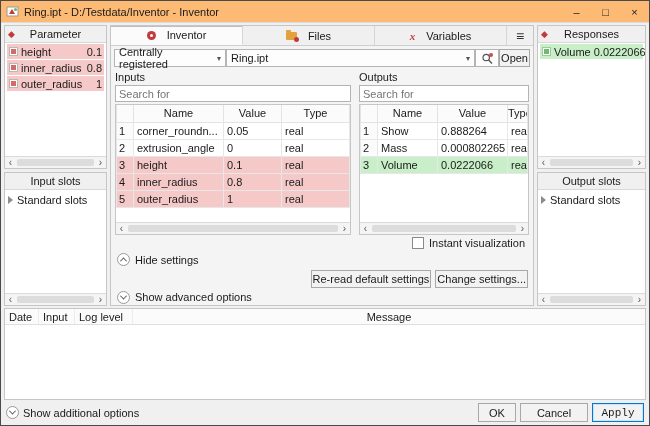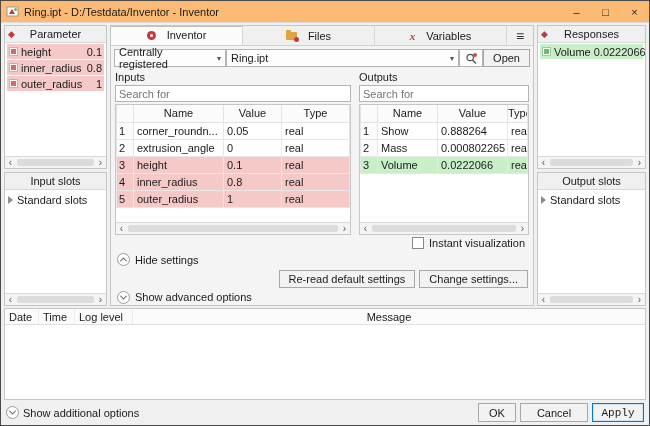"Open" .btn { padding: 0 9px -> 0 1px }
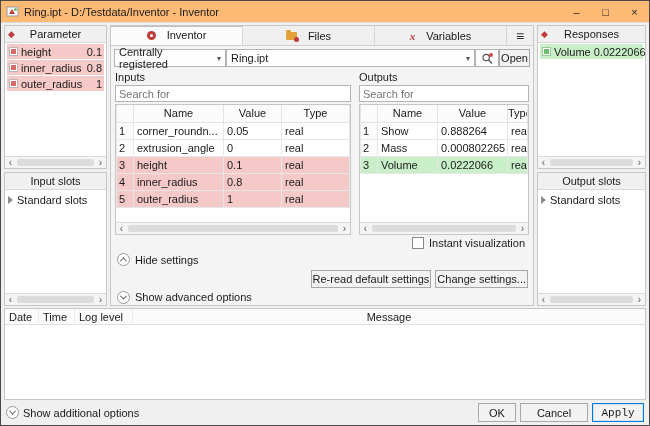"Time" span.lh-time { text: Time -> Input }
